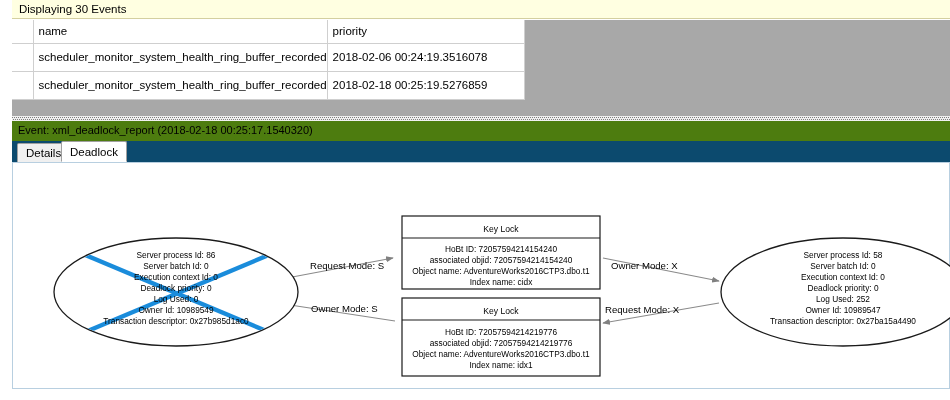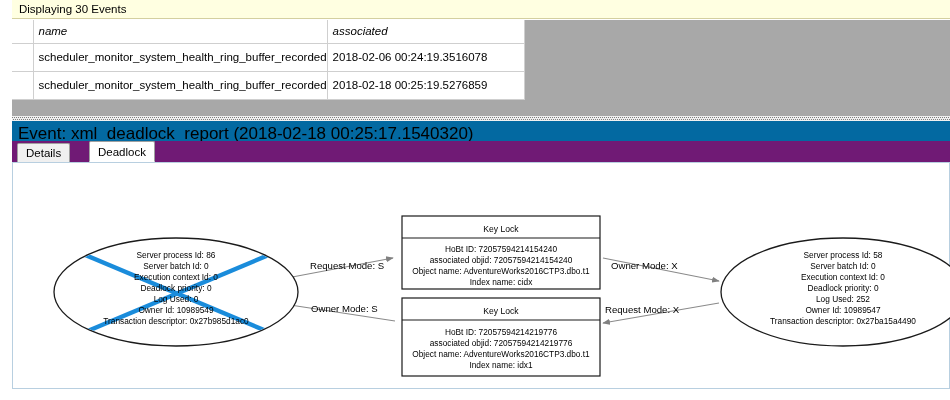"name" table.evgrid th { font-style: italic -> none }
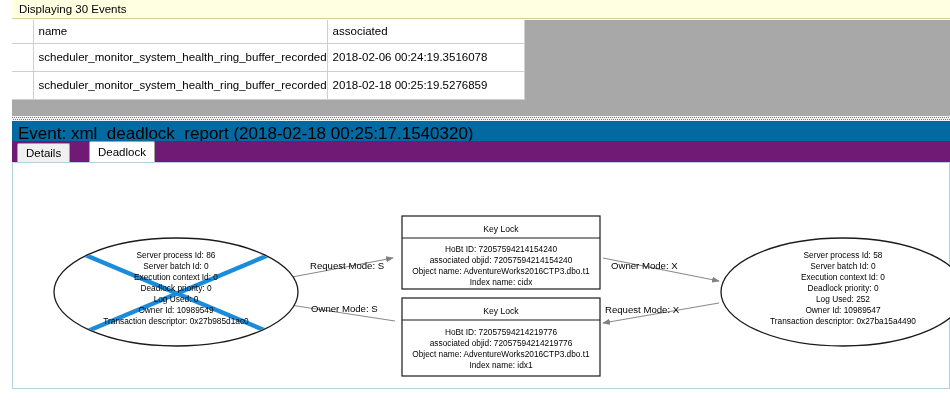"associated" th { text: associated -> priority }
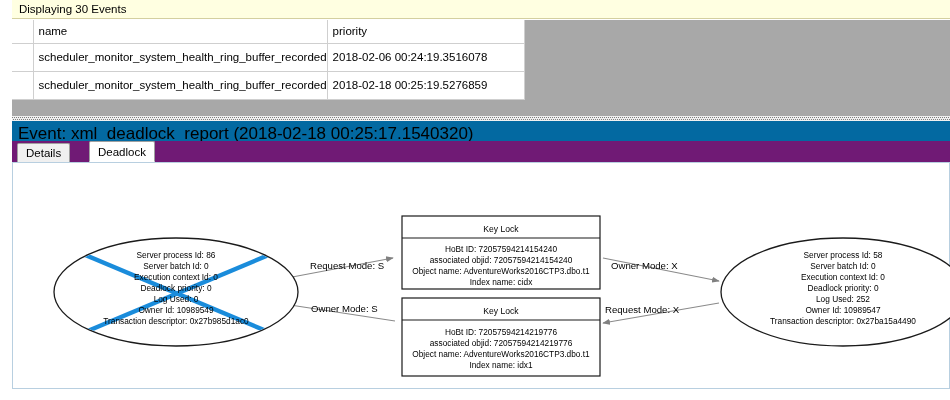"Event: xml_deadlock_report (2018-02-18" .event-hdr { background: #0369a1 -> #4d7c0f; font-size: 17px -> 11px }
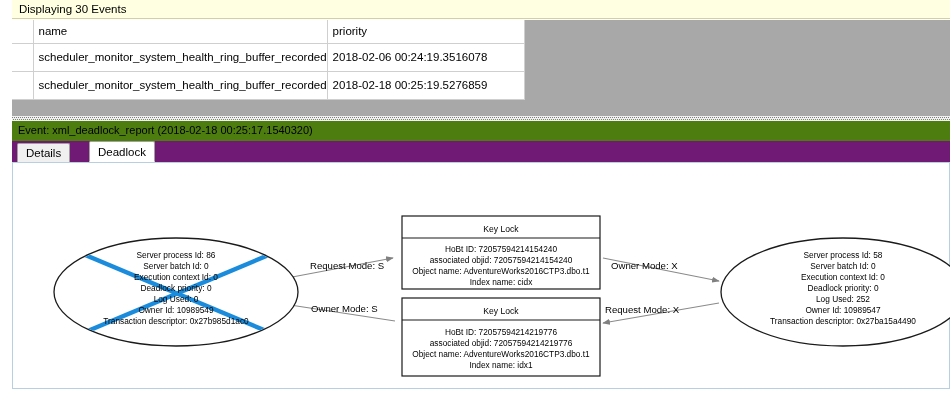"Details" .tabstrip { background: #701a75 -> #0c4a6e }
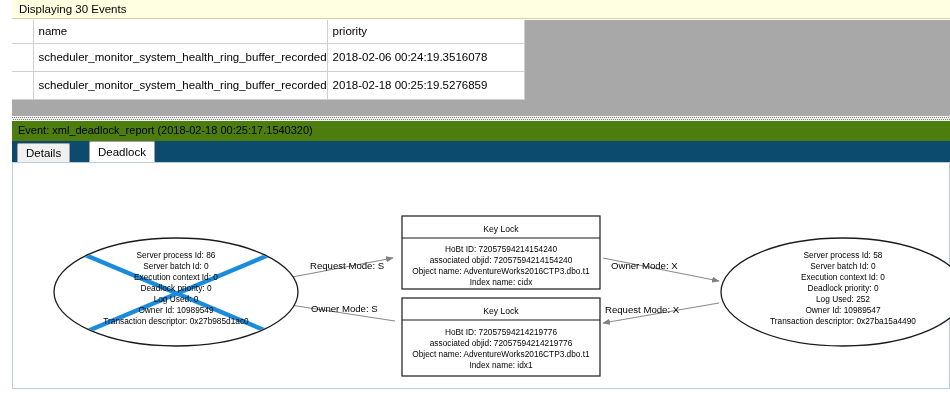"Deadlock" .tab.active { margin-left: 28px -> none }
